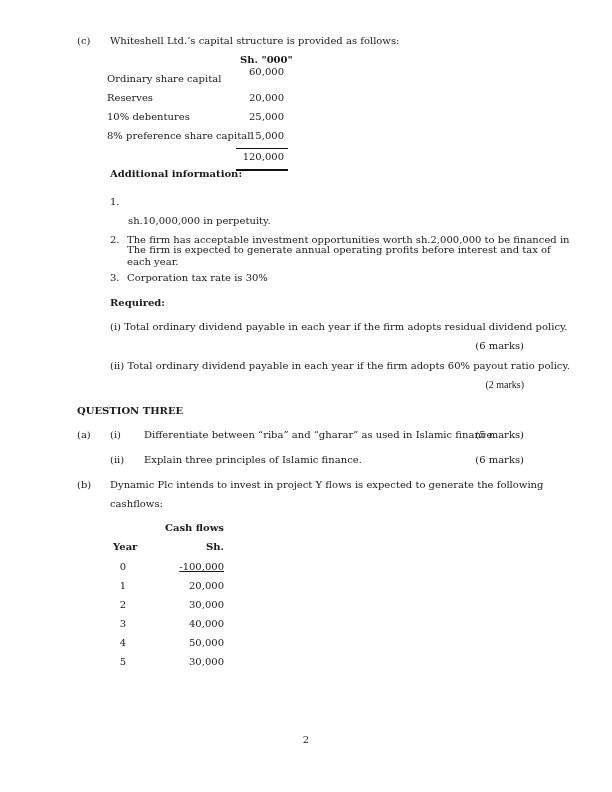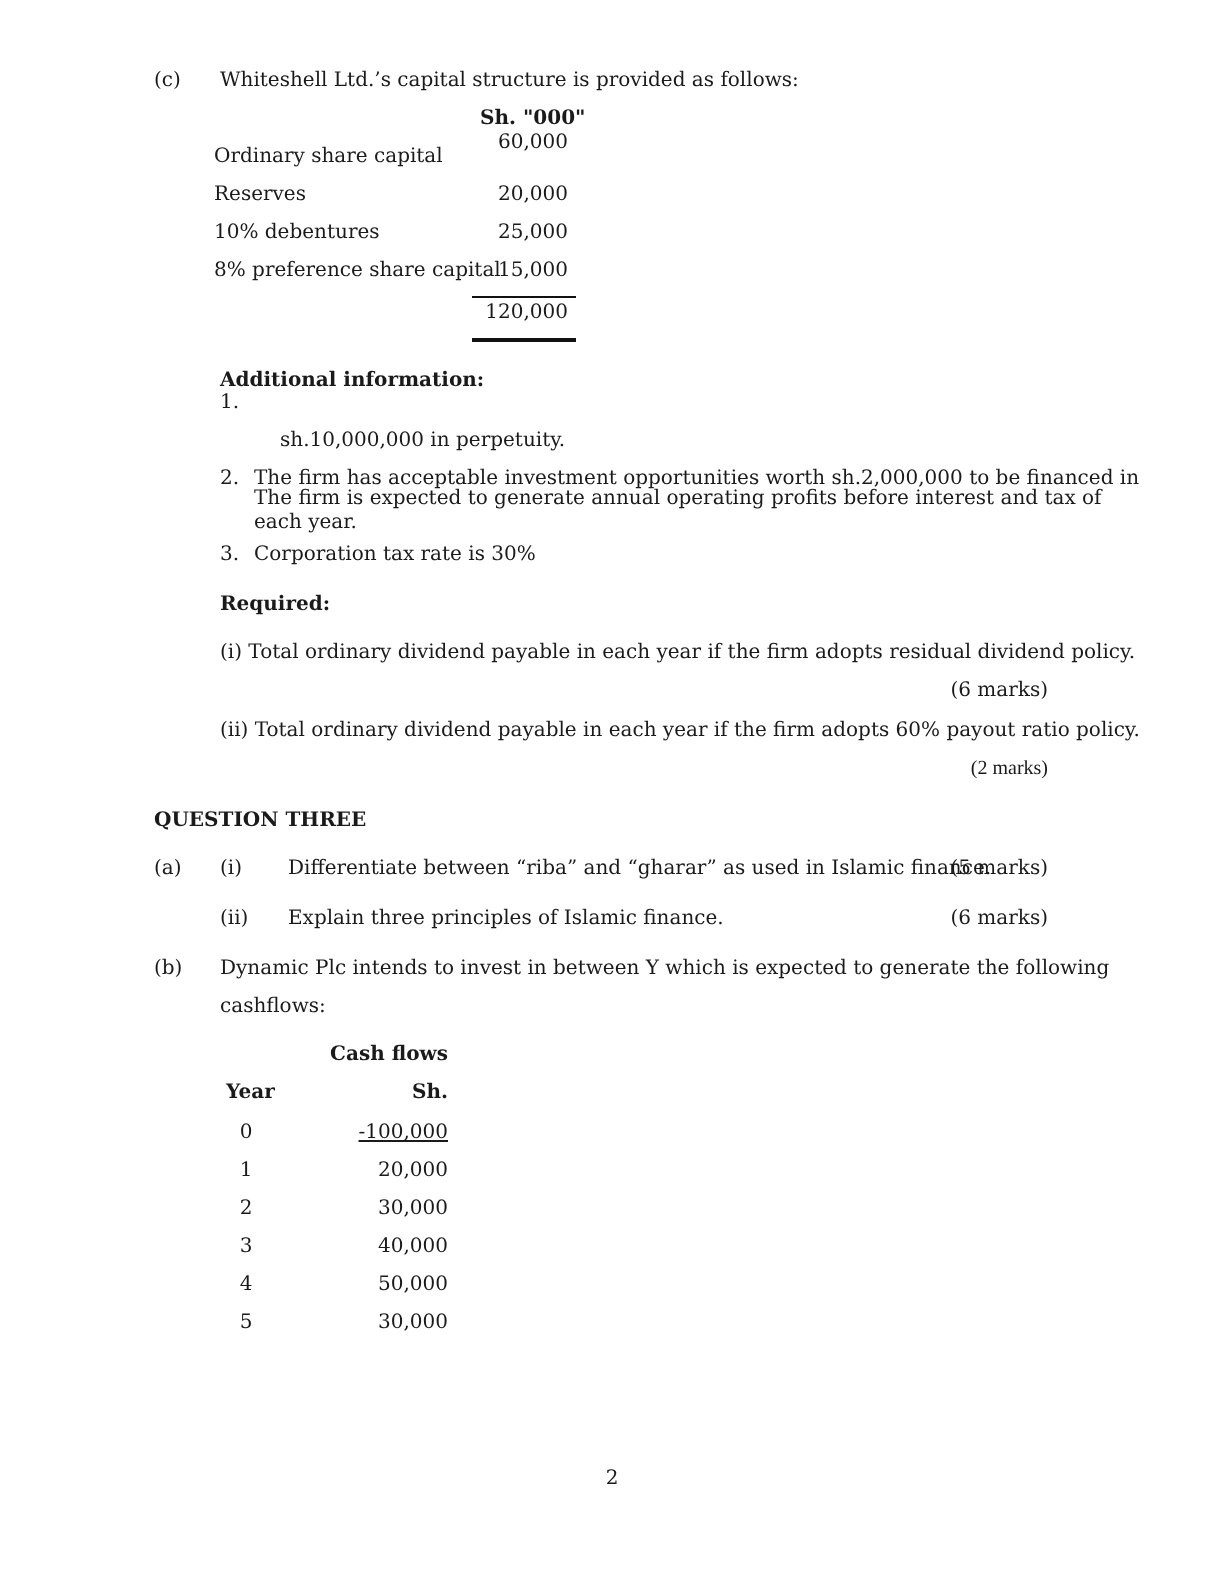"Additional information:" div.abs { top: 185px -> 168px }
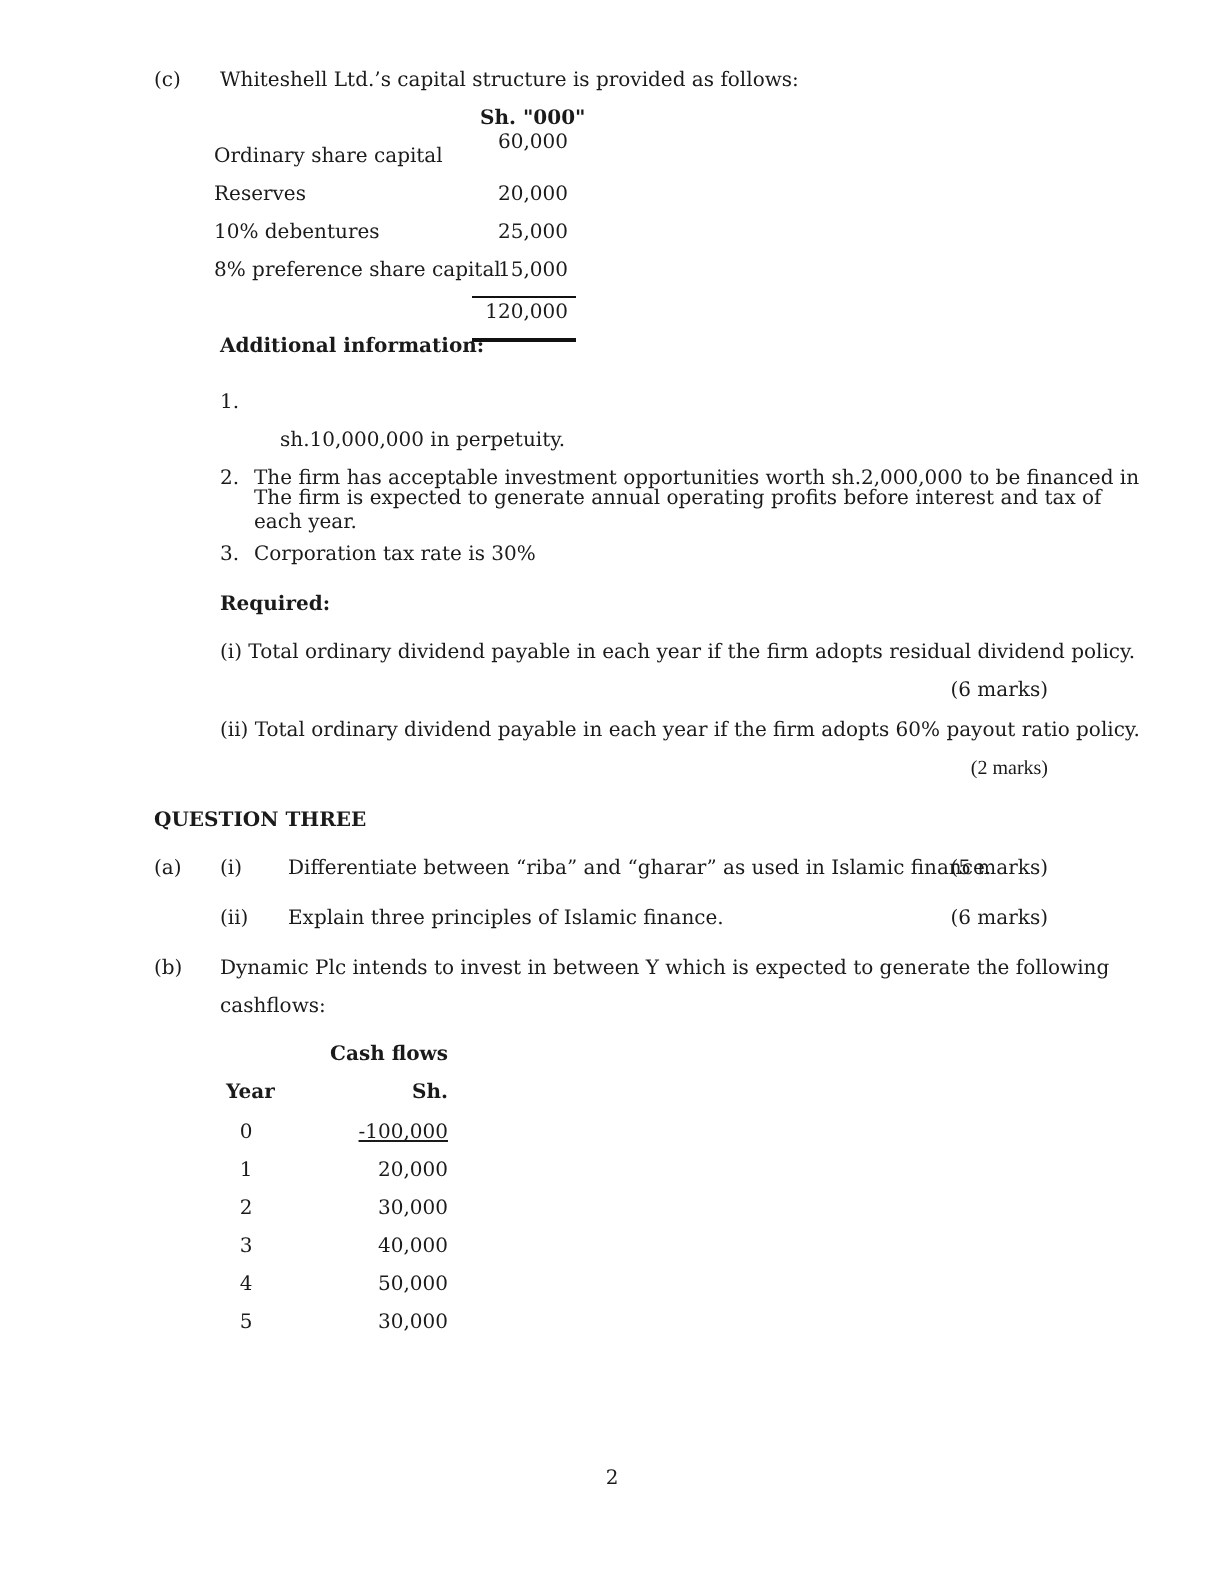"sh.10,000,000 in perpetuity." div.abs { left: 140px -> 128px }
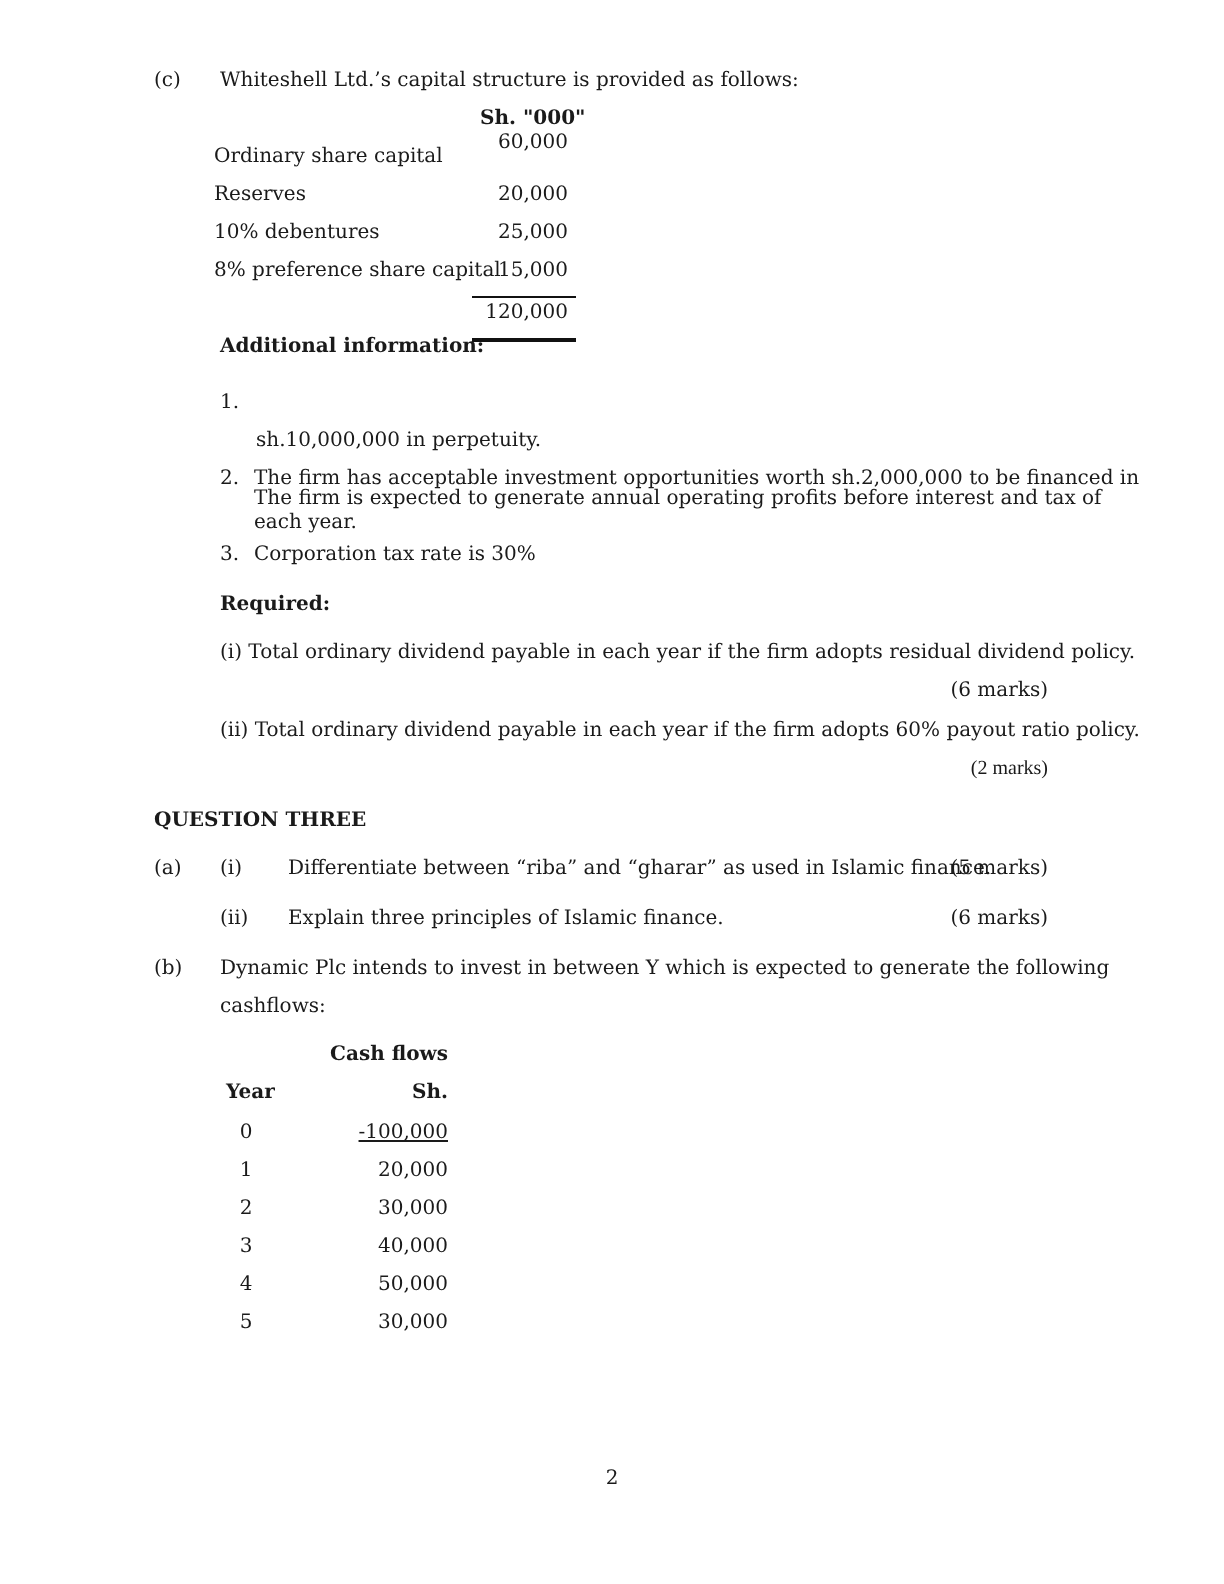"Dynamic Plc intends to invest" div.abs { text: between Y which -> project Y flows }
